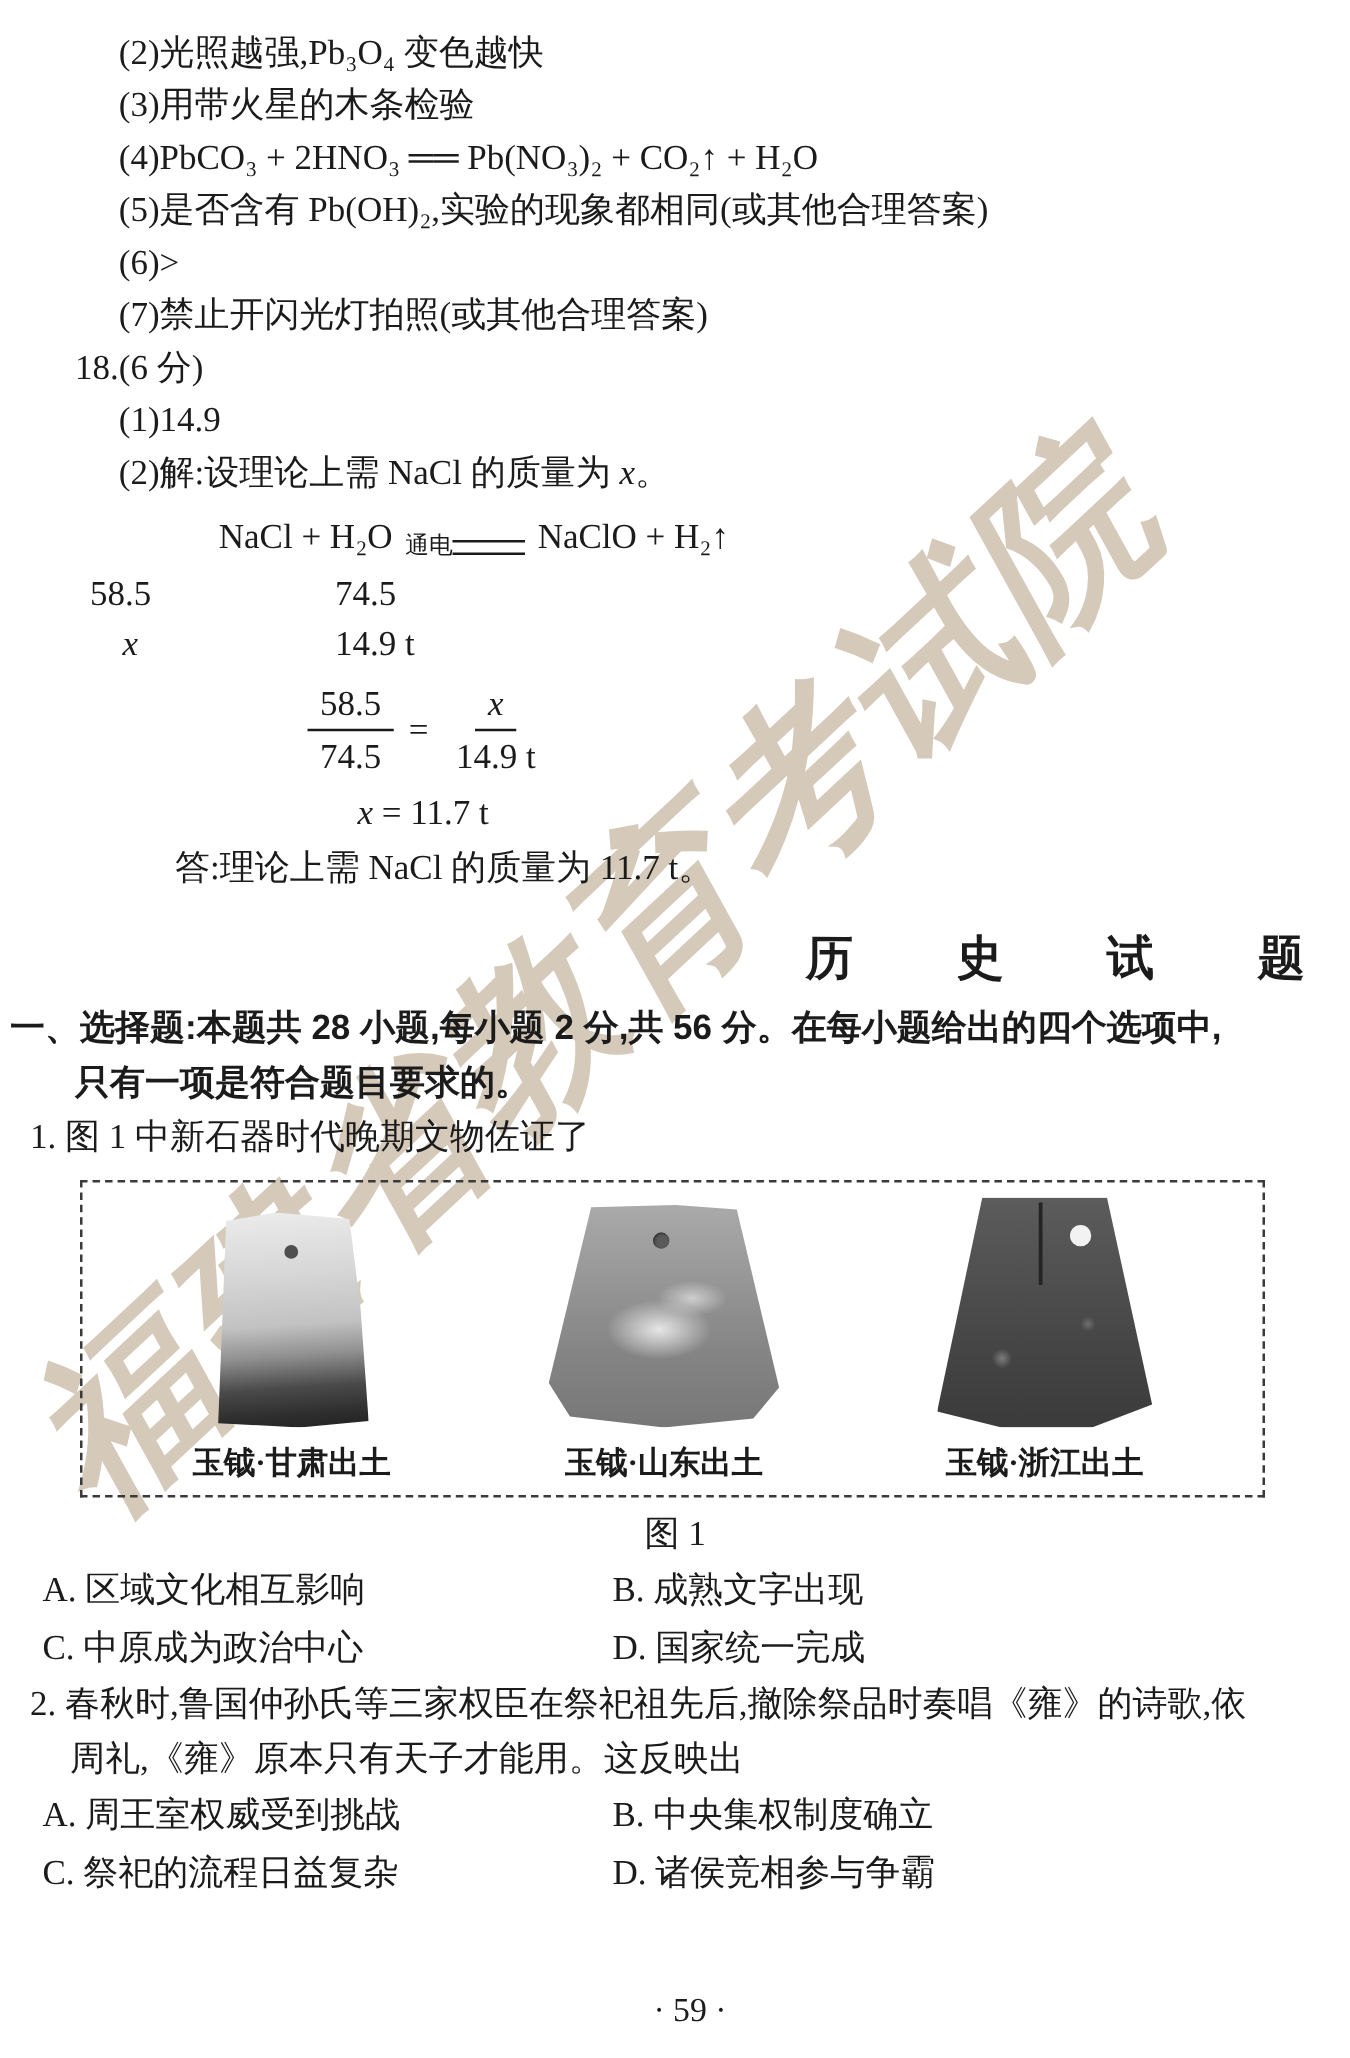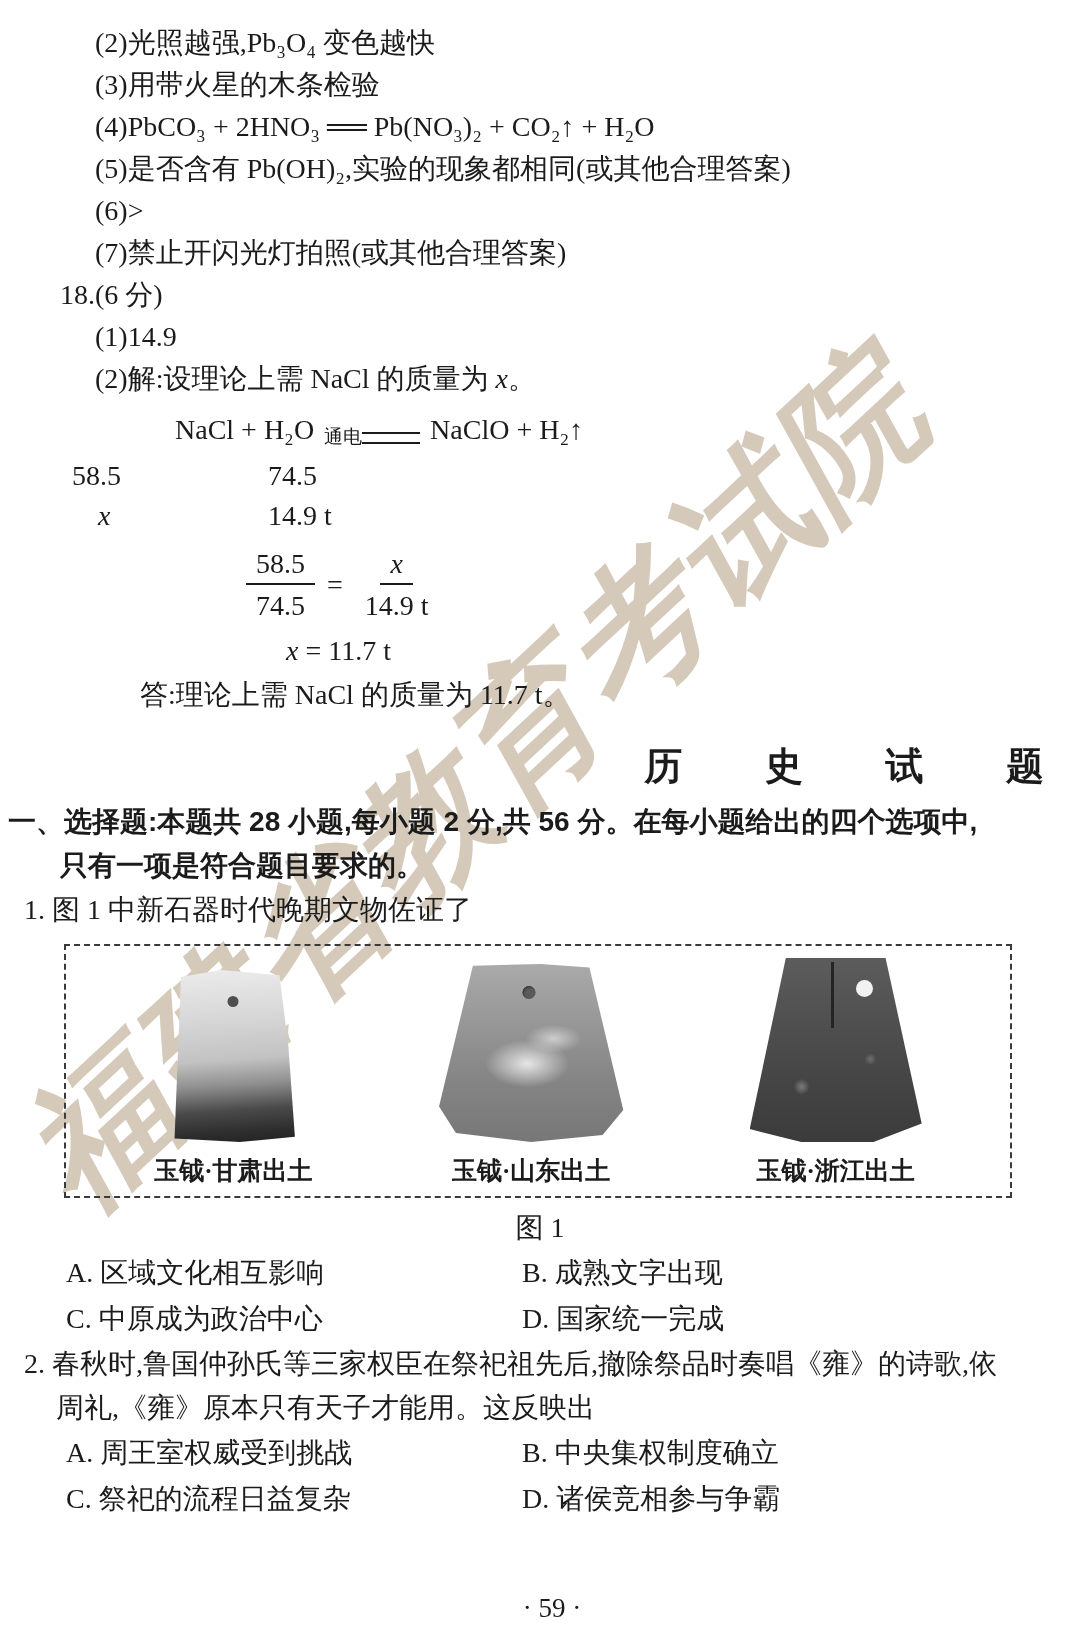"A. 区域文化相互影响 B. 成熟文字出现" .opt-row { padding-left: 66px -> 34px }
